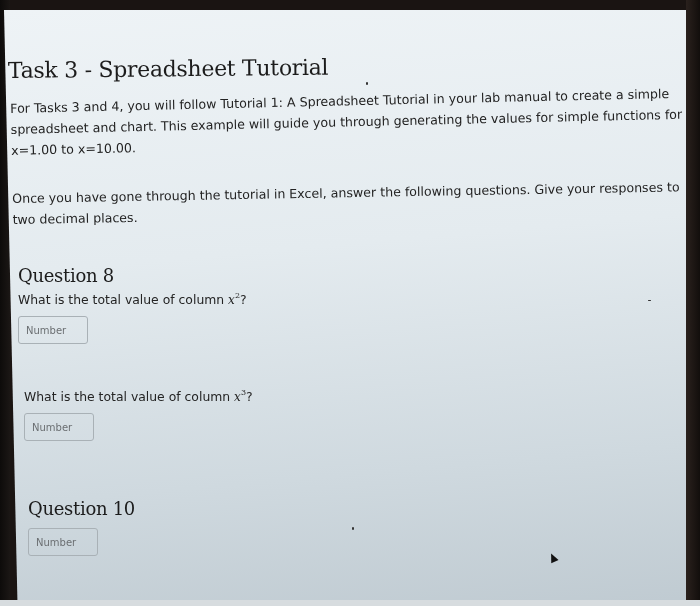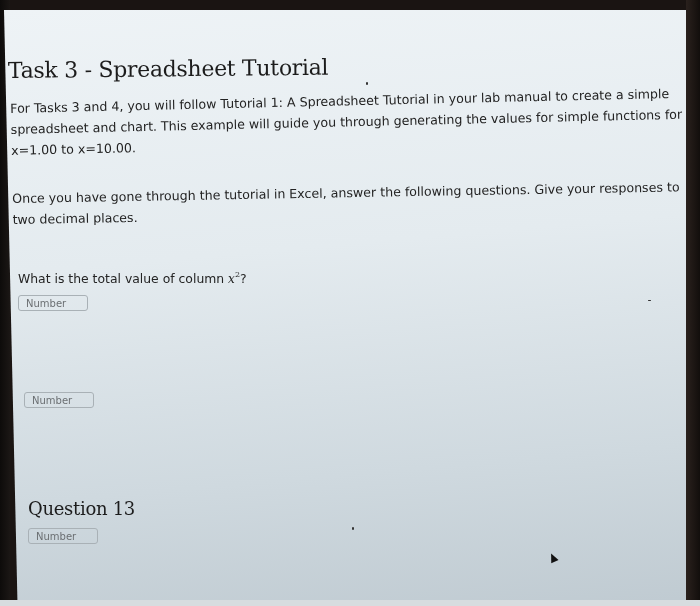"Question 8" div.q-heading { html: none -> <div>Question 8</div> }
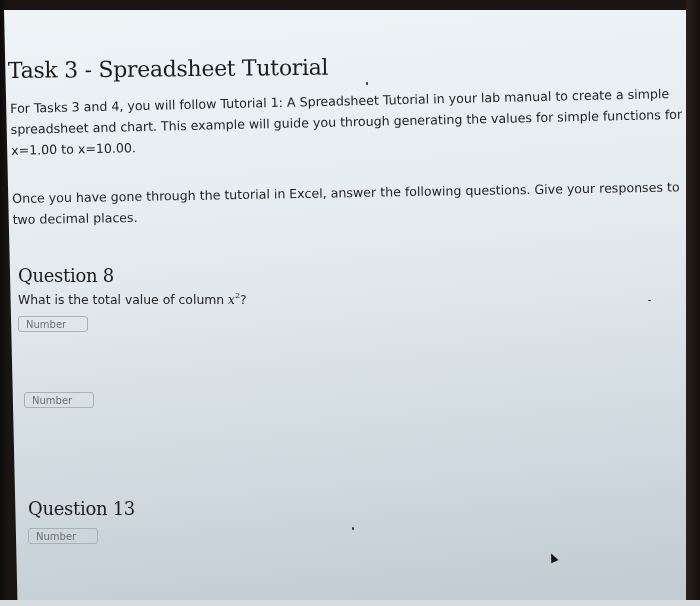"Number" .q-input { height: 16px -> 28px }
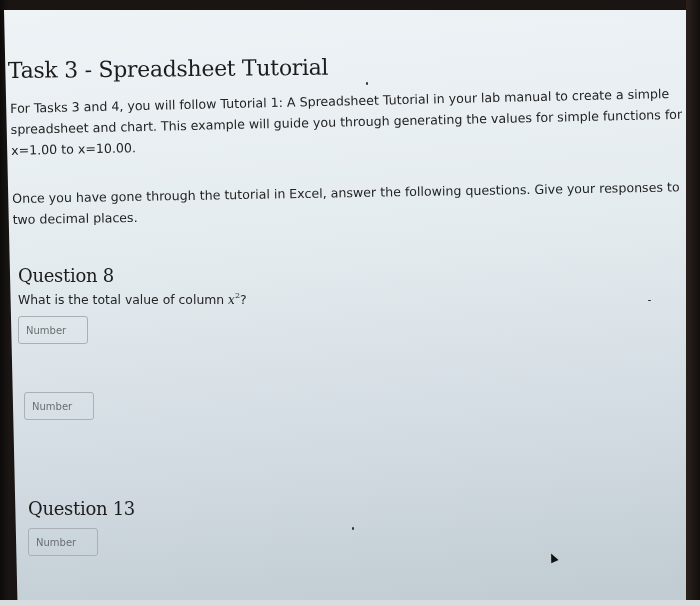"What is the total value of column x3?" div.q-text { html: none -> <div> <span>What is the total value of column </span><span><span>x</span><sup>3</sup></span><span>?</span> </div> }
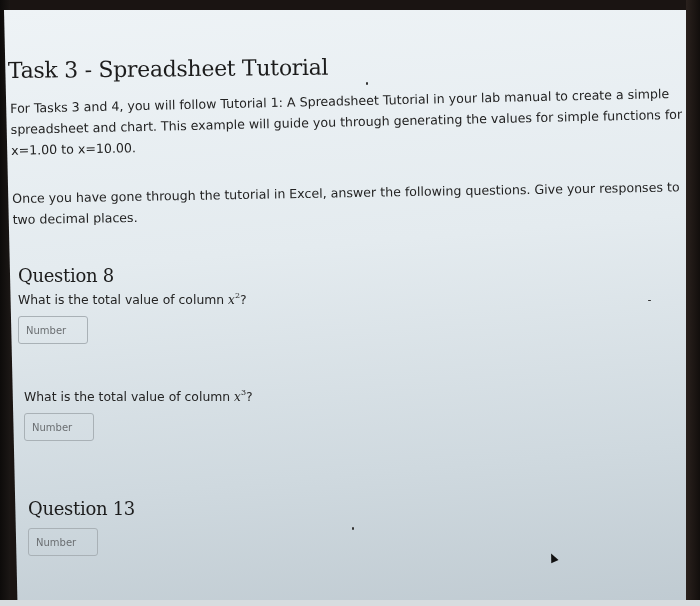"Question 13" div.q-heading { text: 13 -> 10 }
